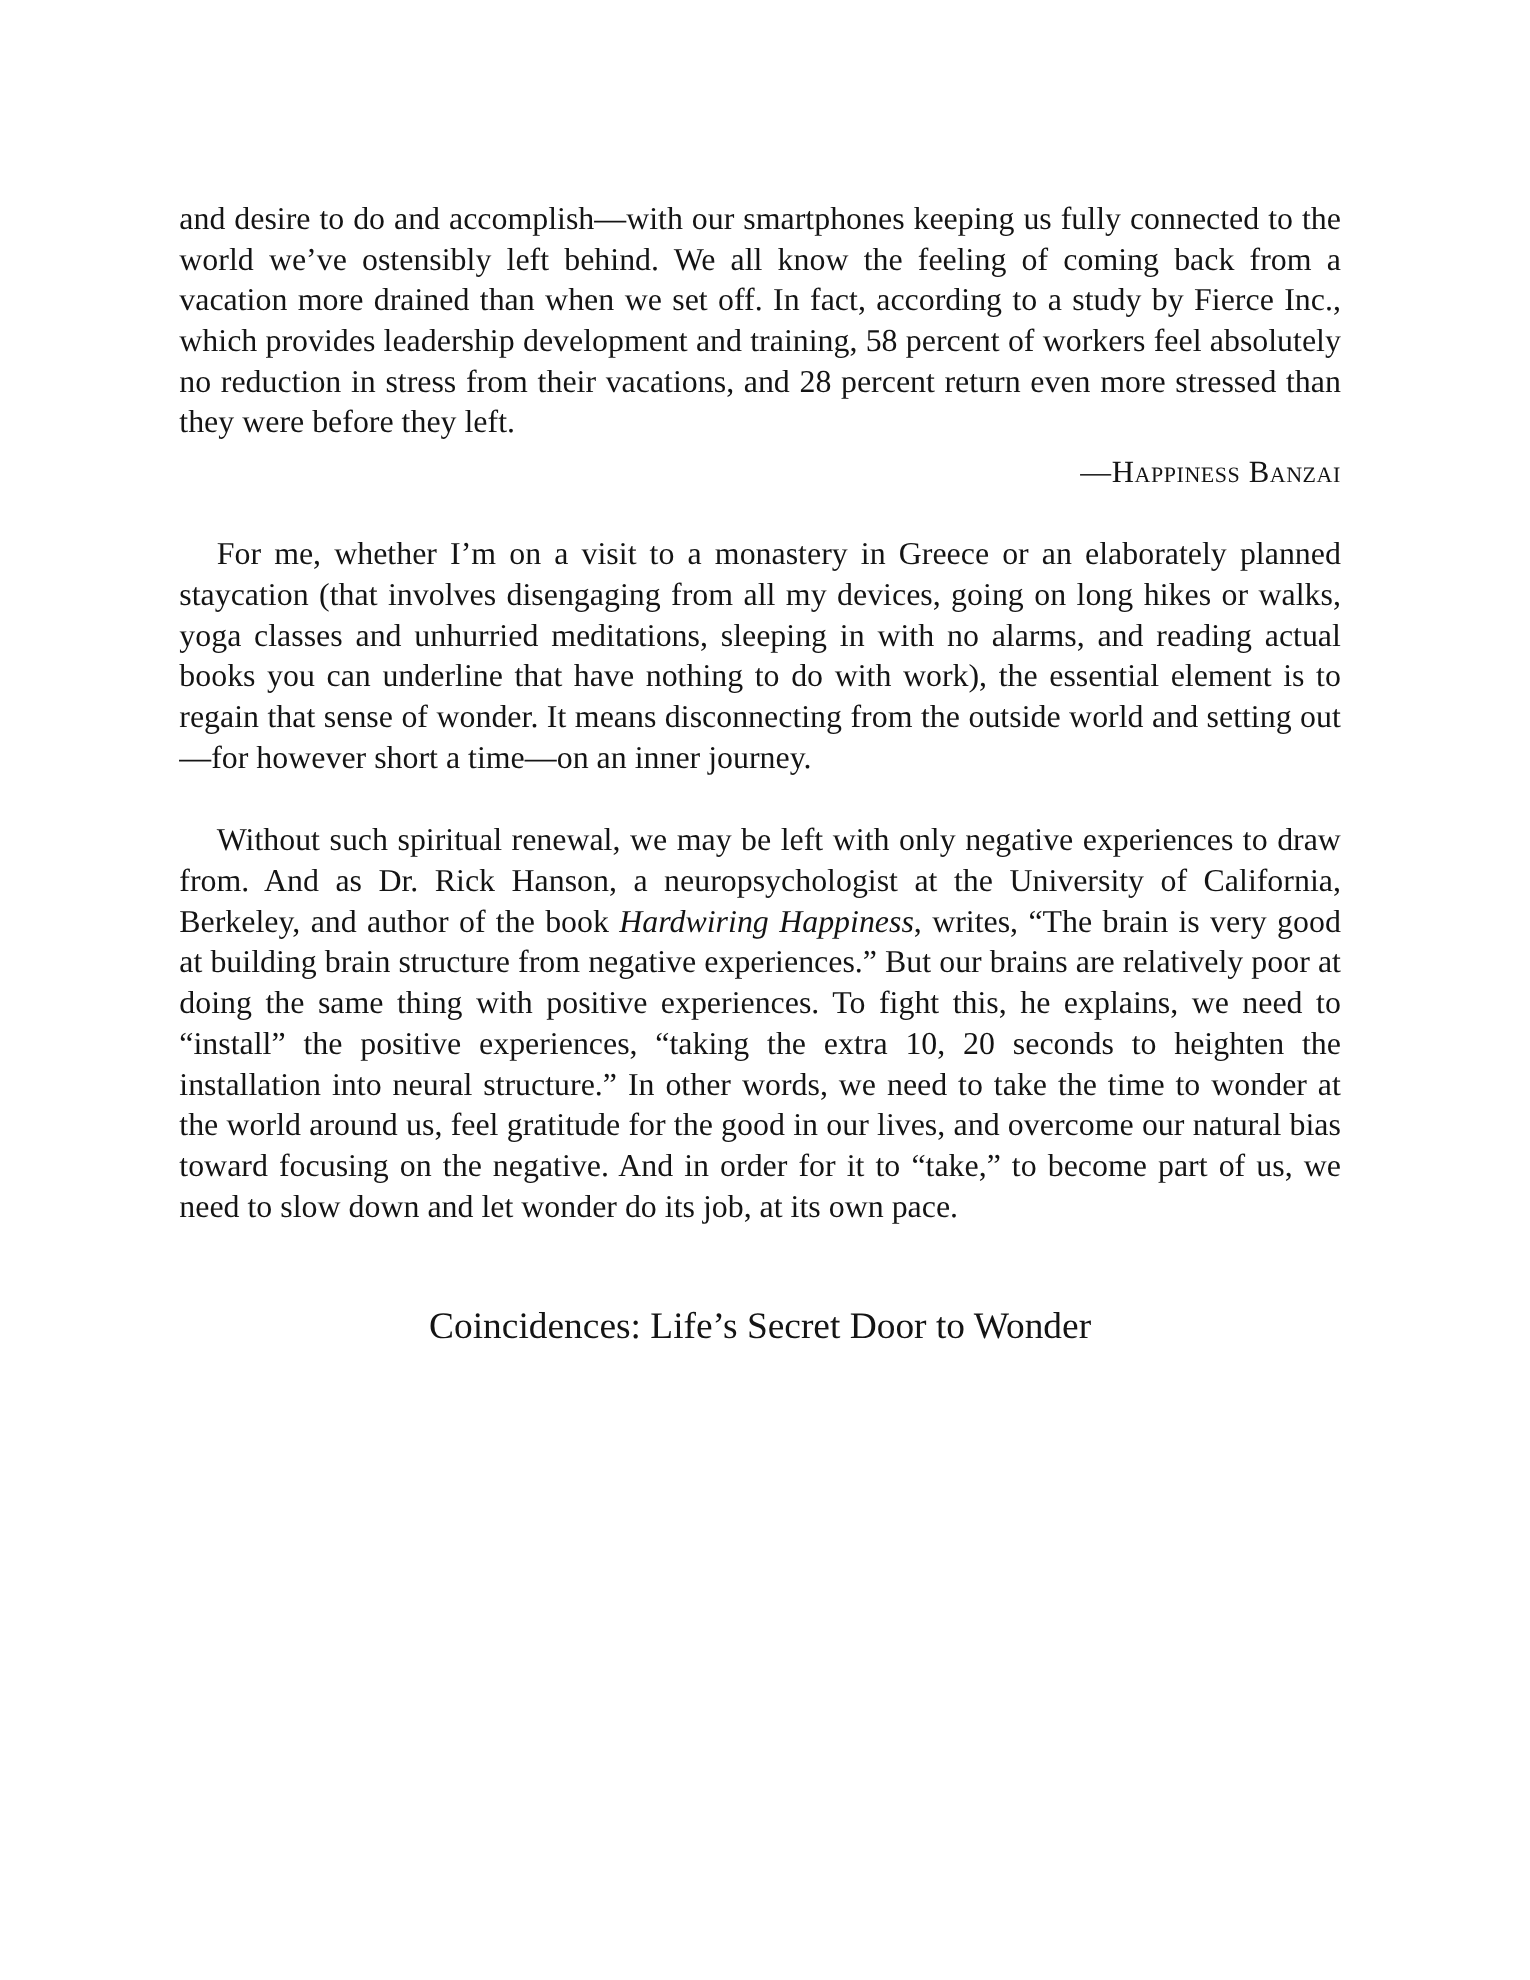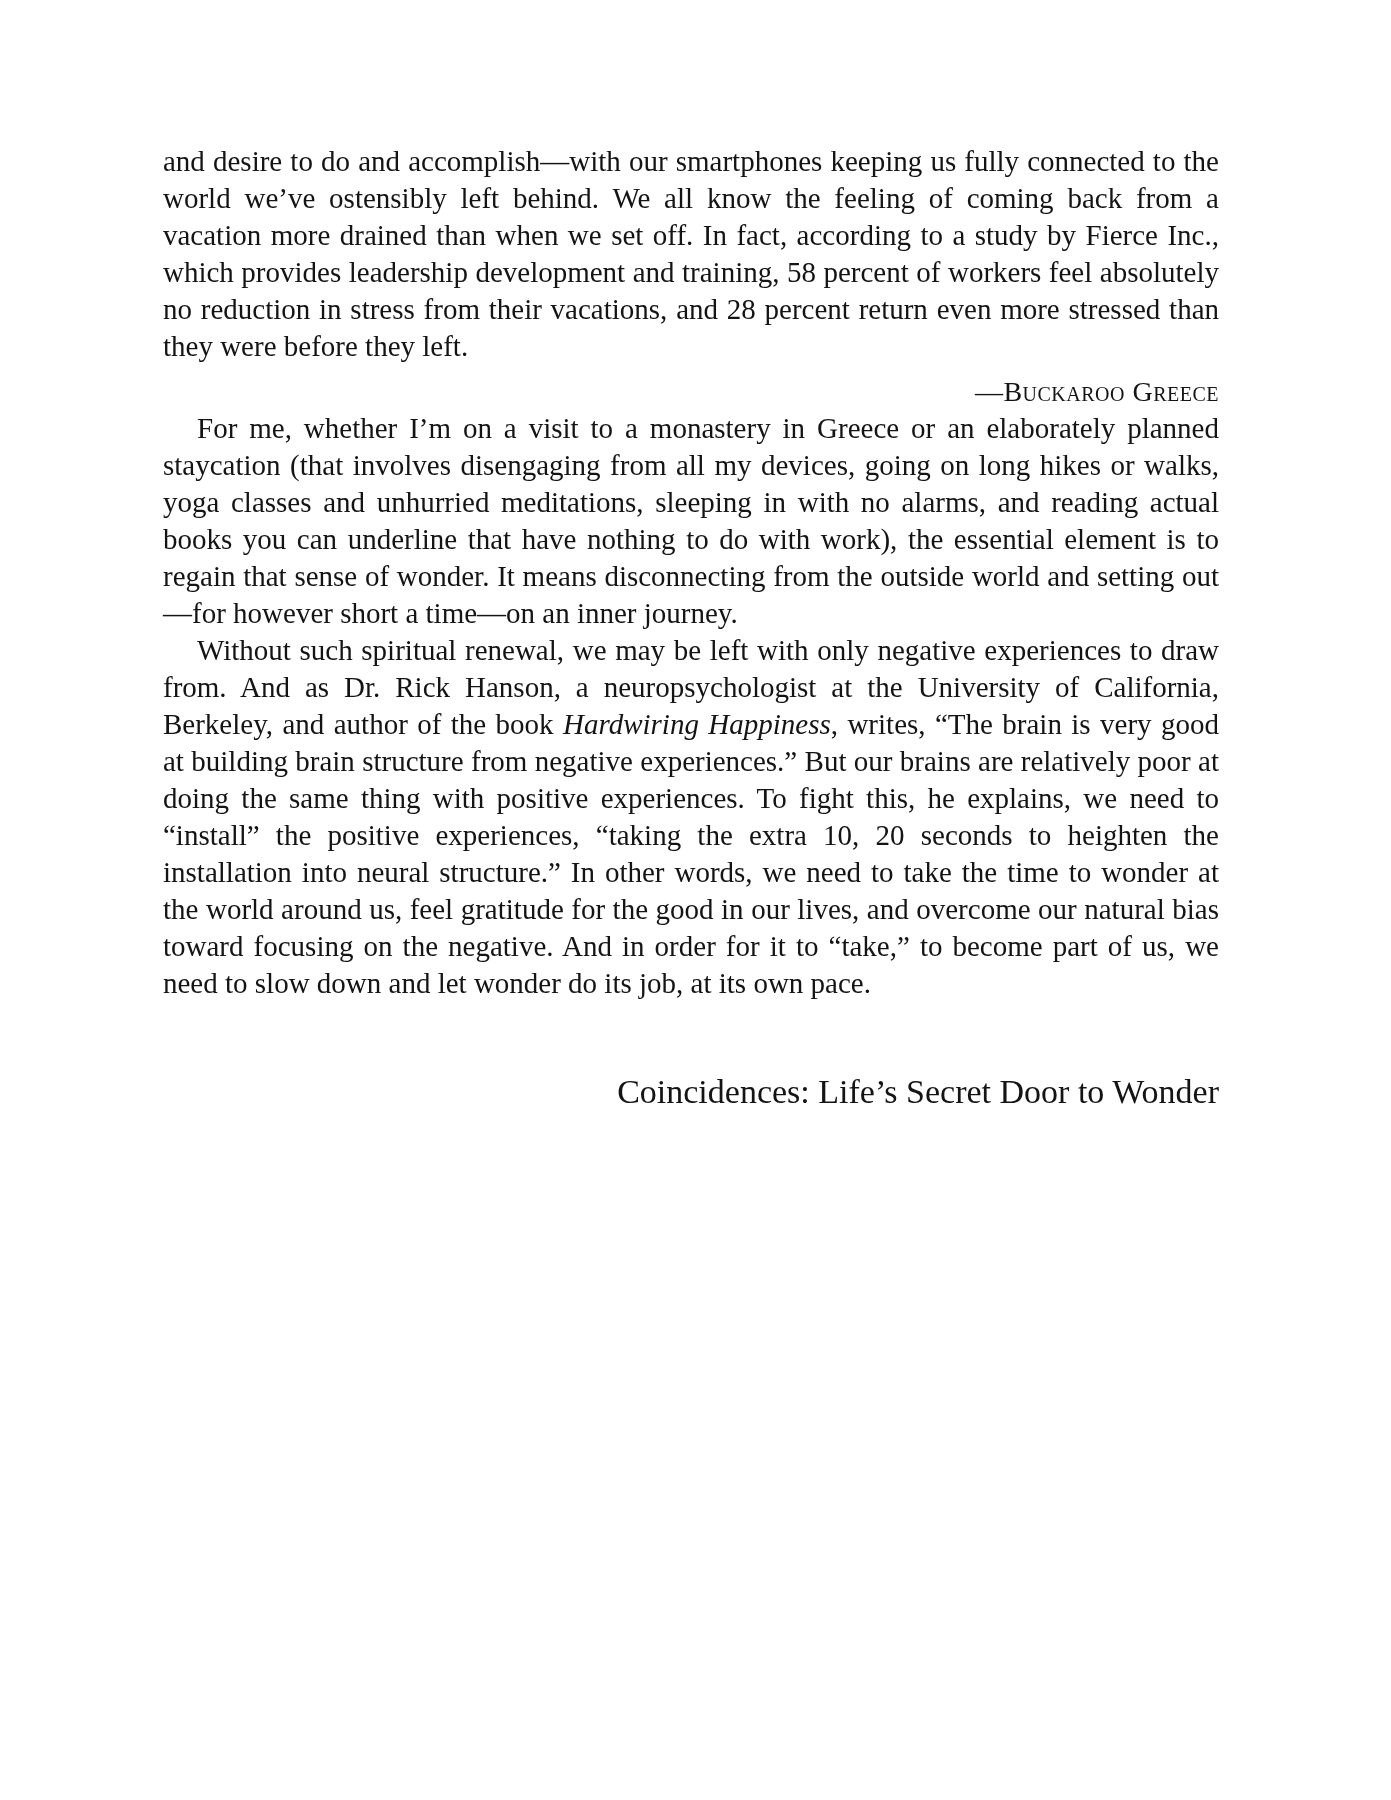"and desire to do and" .para { margin-top: none -> 38px }
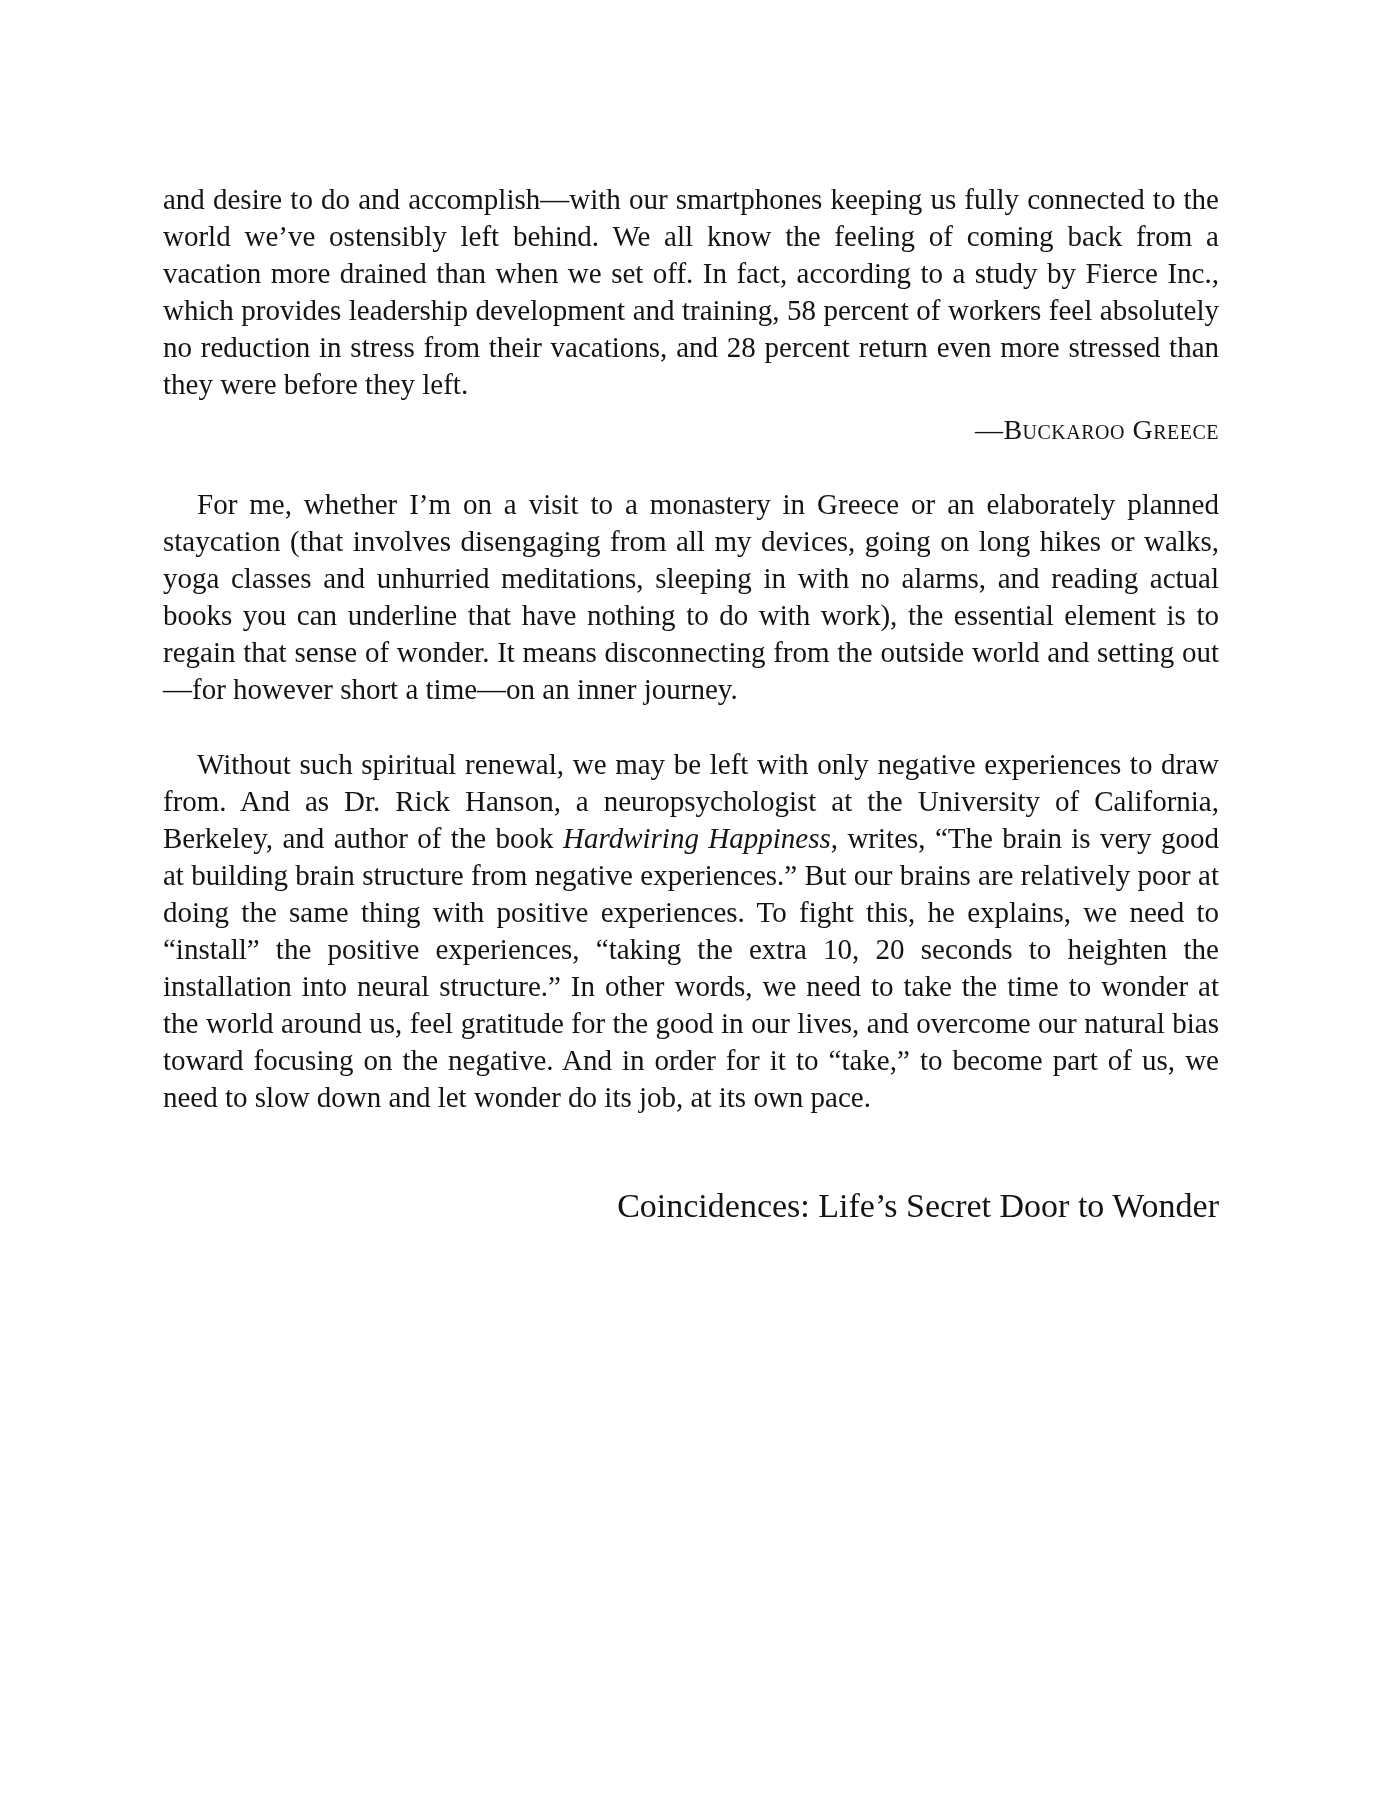"—Buckaroo Greece" p.attribution { text: Buckaroo Greece -> Happiness Banzai }
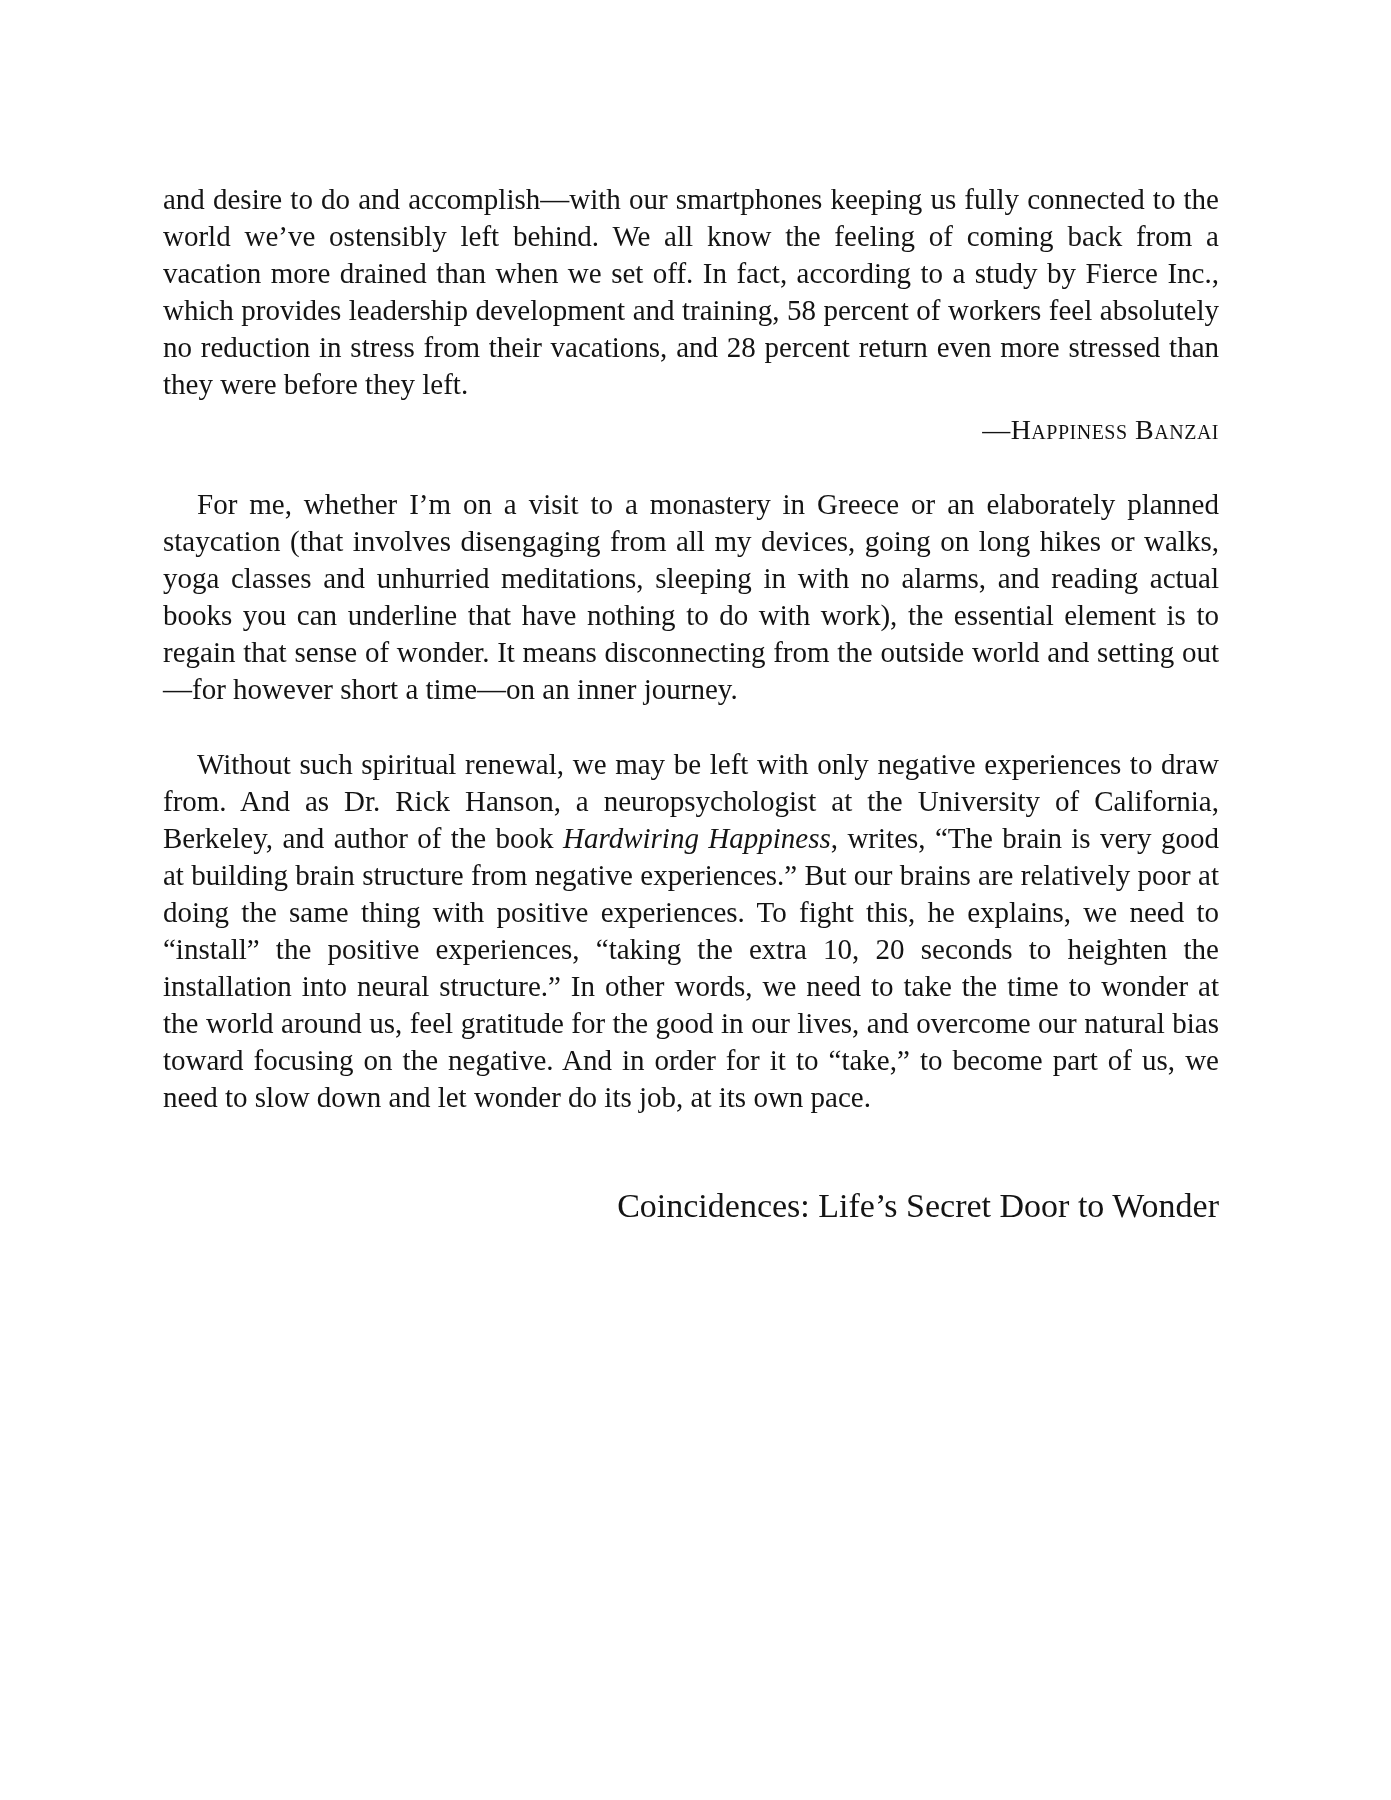"Coincidences: Life’s Secret Door to" .section-heading { text-align: right -> center }
